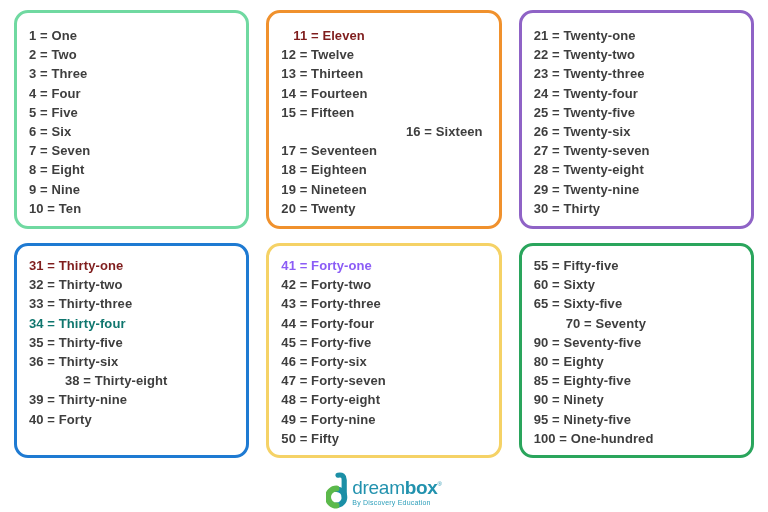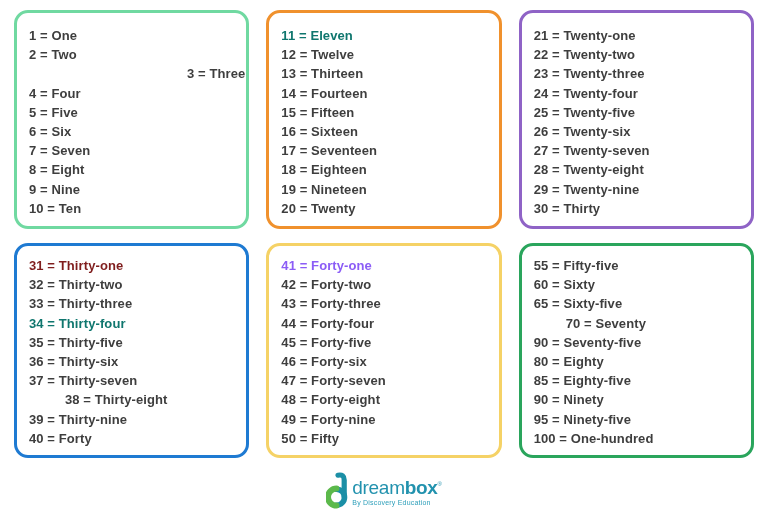"1 = One" .box { padding: 13px 1px 0 12px -> 13px 16px 0 12px }
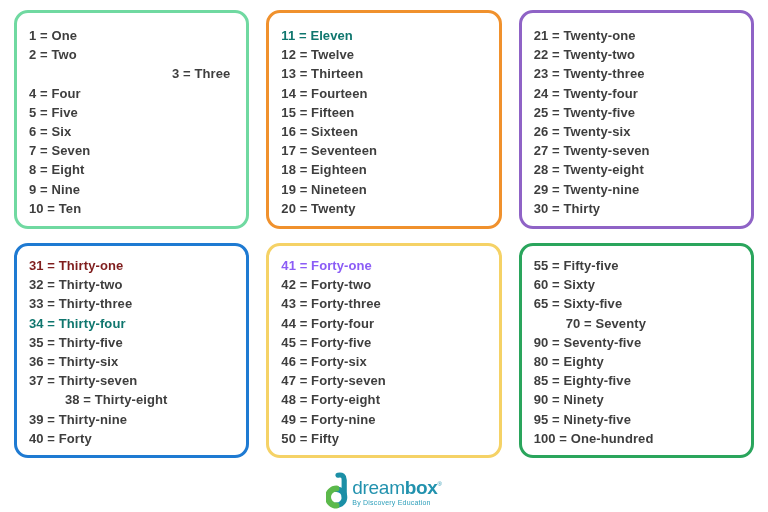"11 = Eleven" div.line { color: #0f766e -> #7f1d1d; margin-left: none -> 12px }
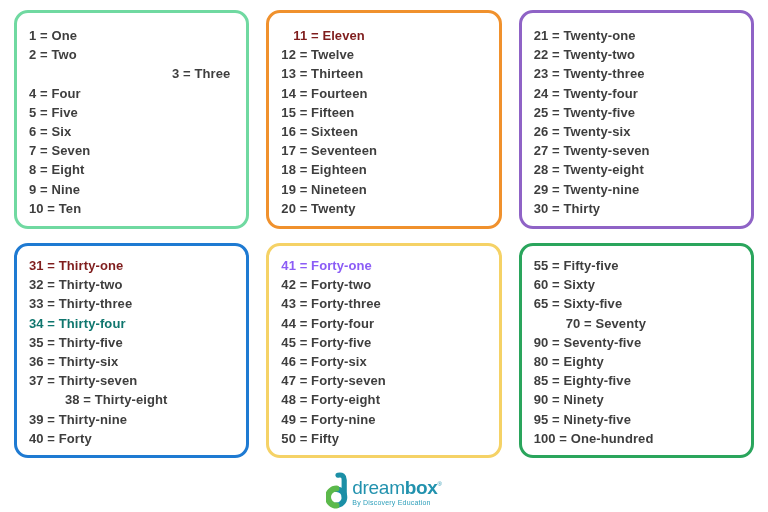"3 = Three" div.line { text-align: right -> none }
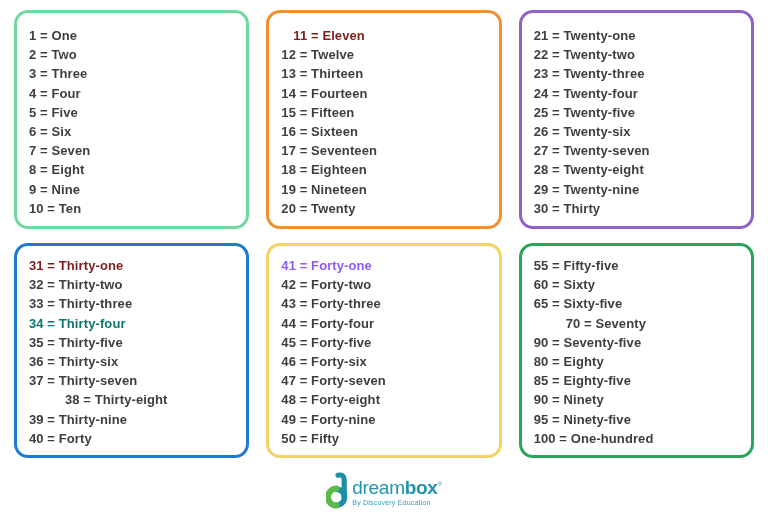"16 = Sixteen" div.line { text-align: none -> right }
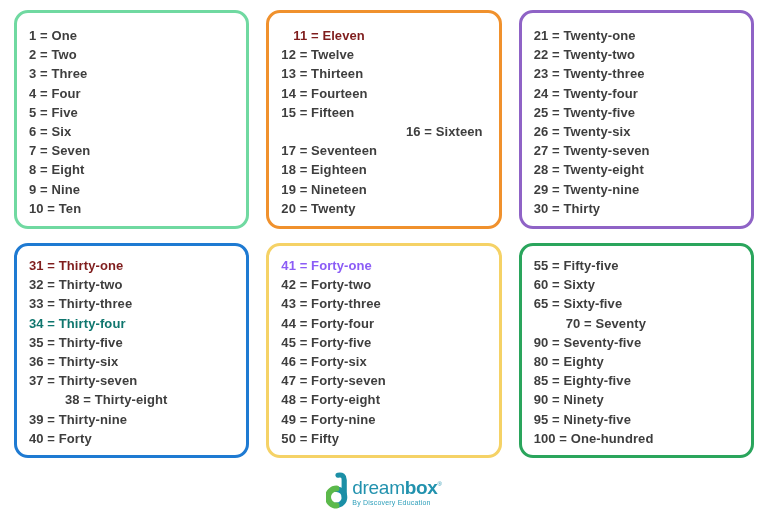"37 = Thirty-seven" div.line { html: <div>37 = Thirty-seven</div> -> none }
